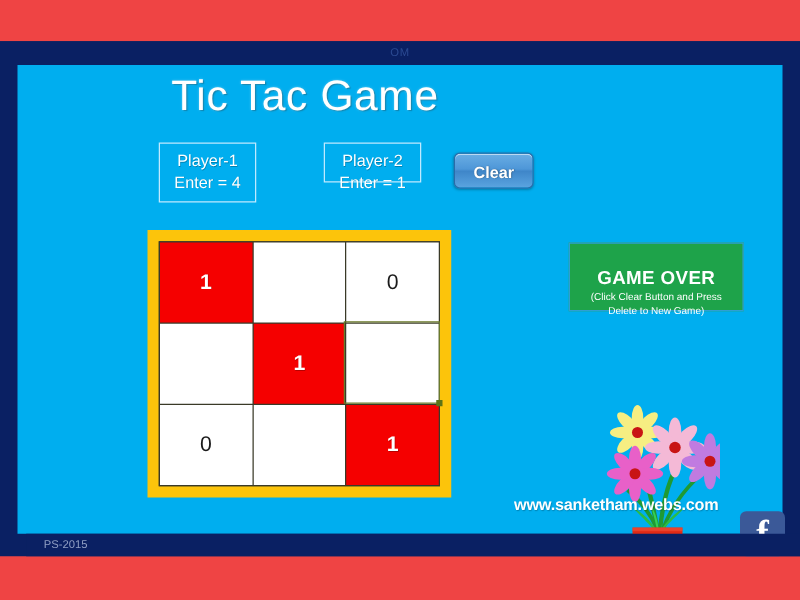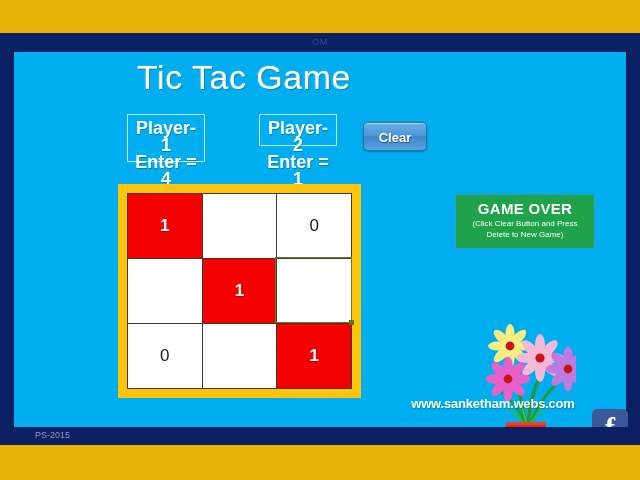"OM" #screen { background: #eab308 -> #ef4444 }
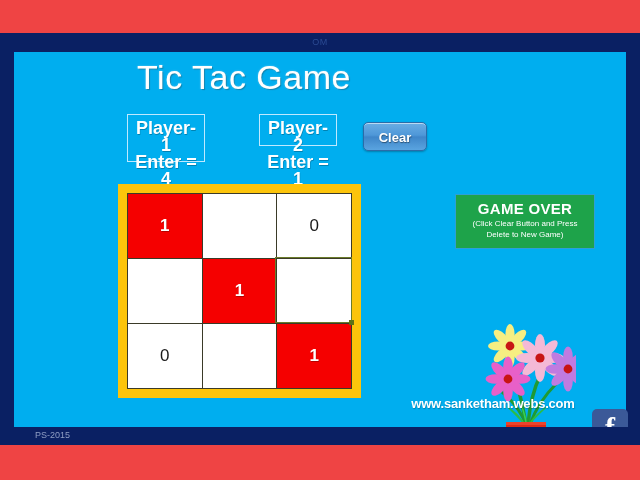"Player-1" .player-box { font-size: 18px -> 13px; font-weight: bold -> normal }
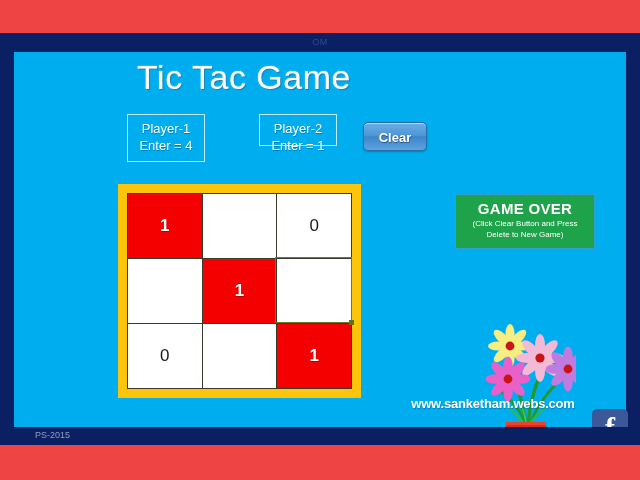"GAME OVER" #game-over-panel { padding-top: 5px -> 19px }
